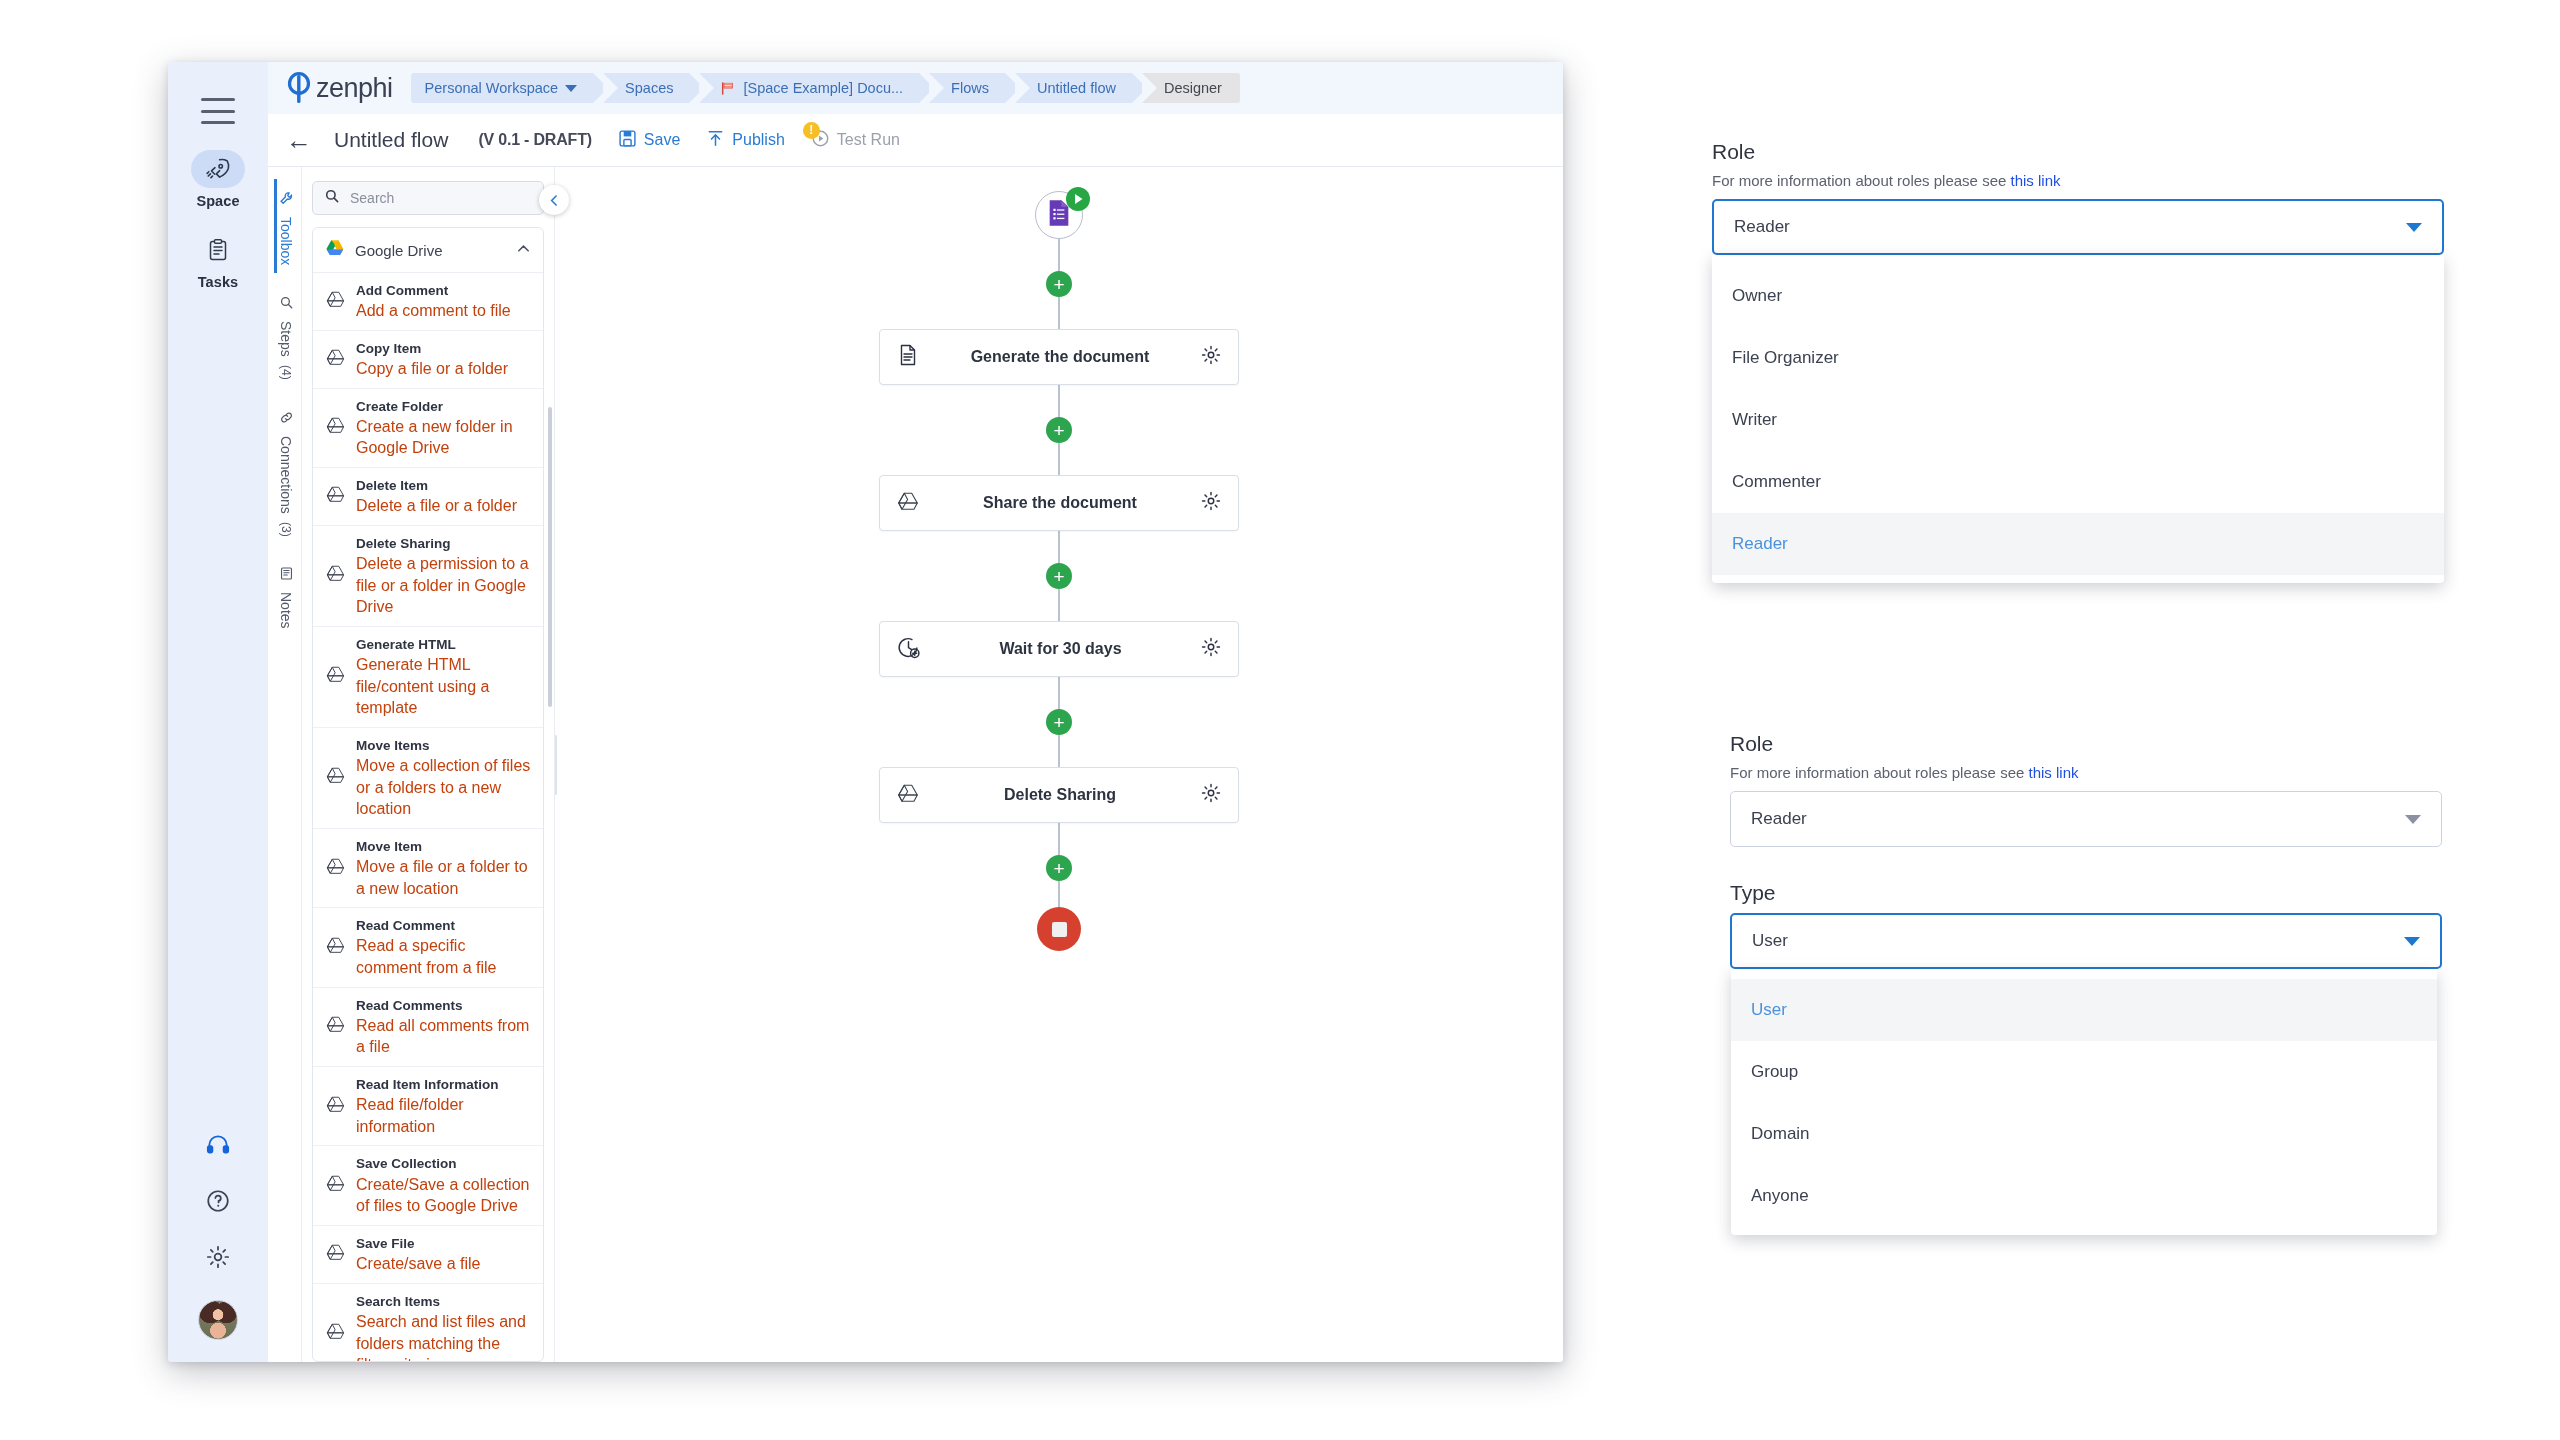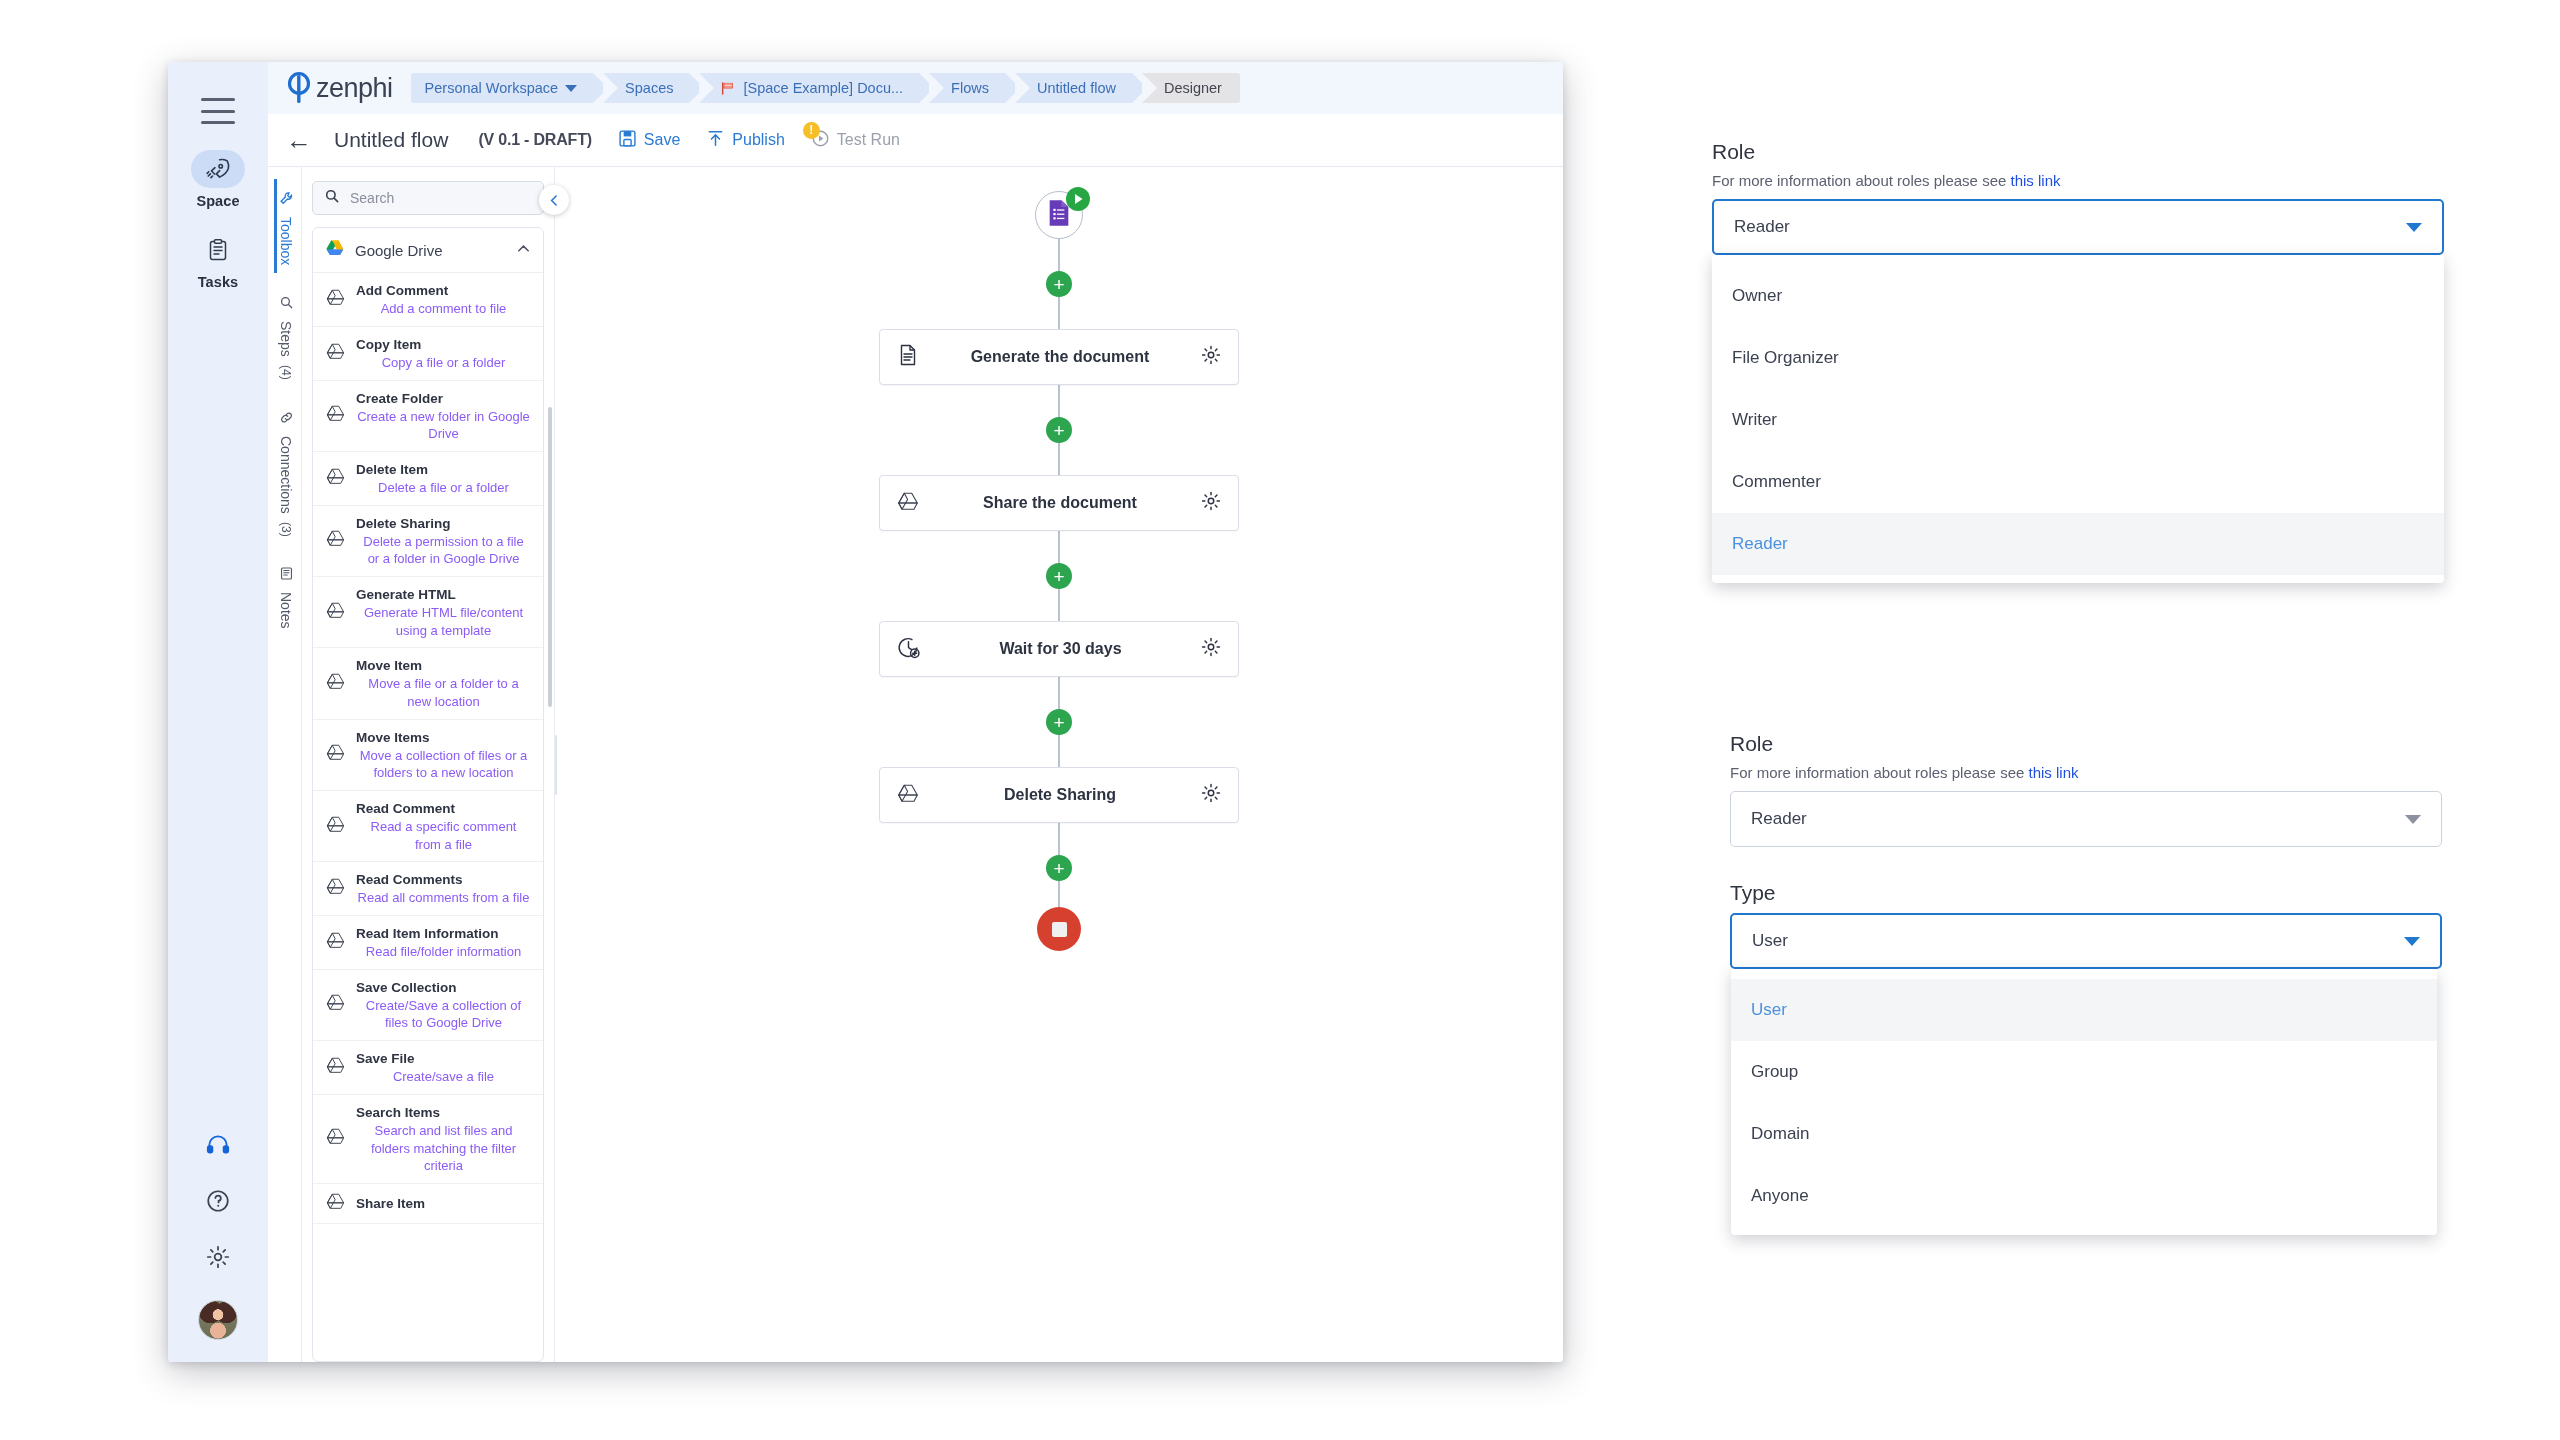"Add a comment to file" .tb-item .ds { color: #8b5cf6 -> #c2410c; font-size: 13px -> 16px; text-align: center -> none }
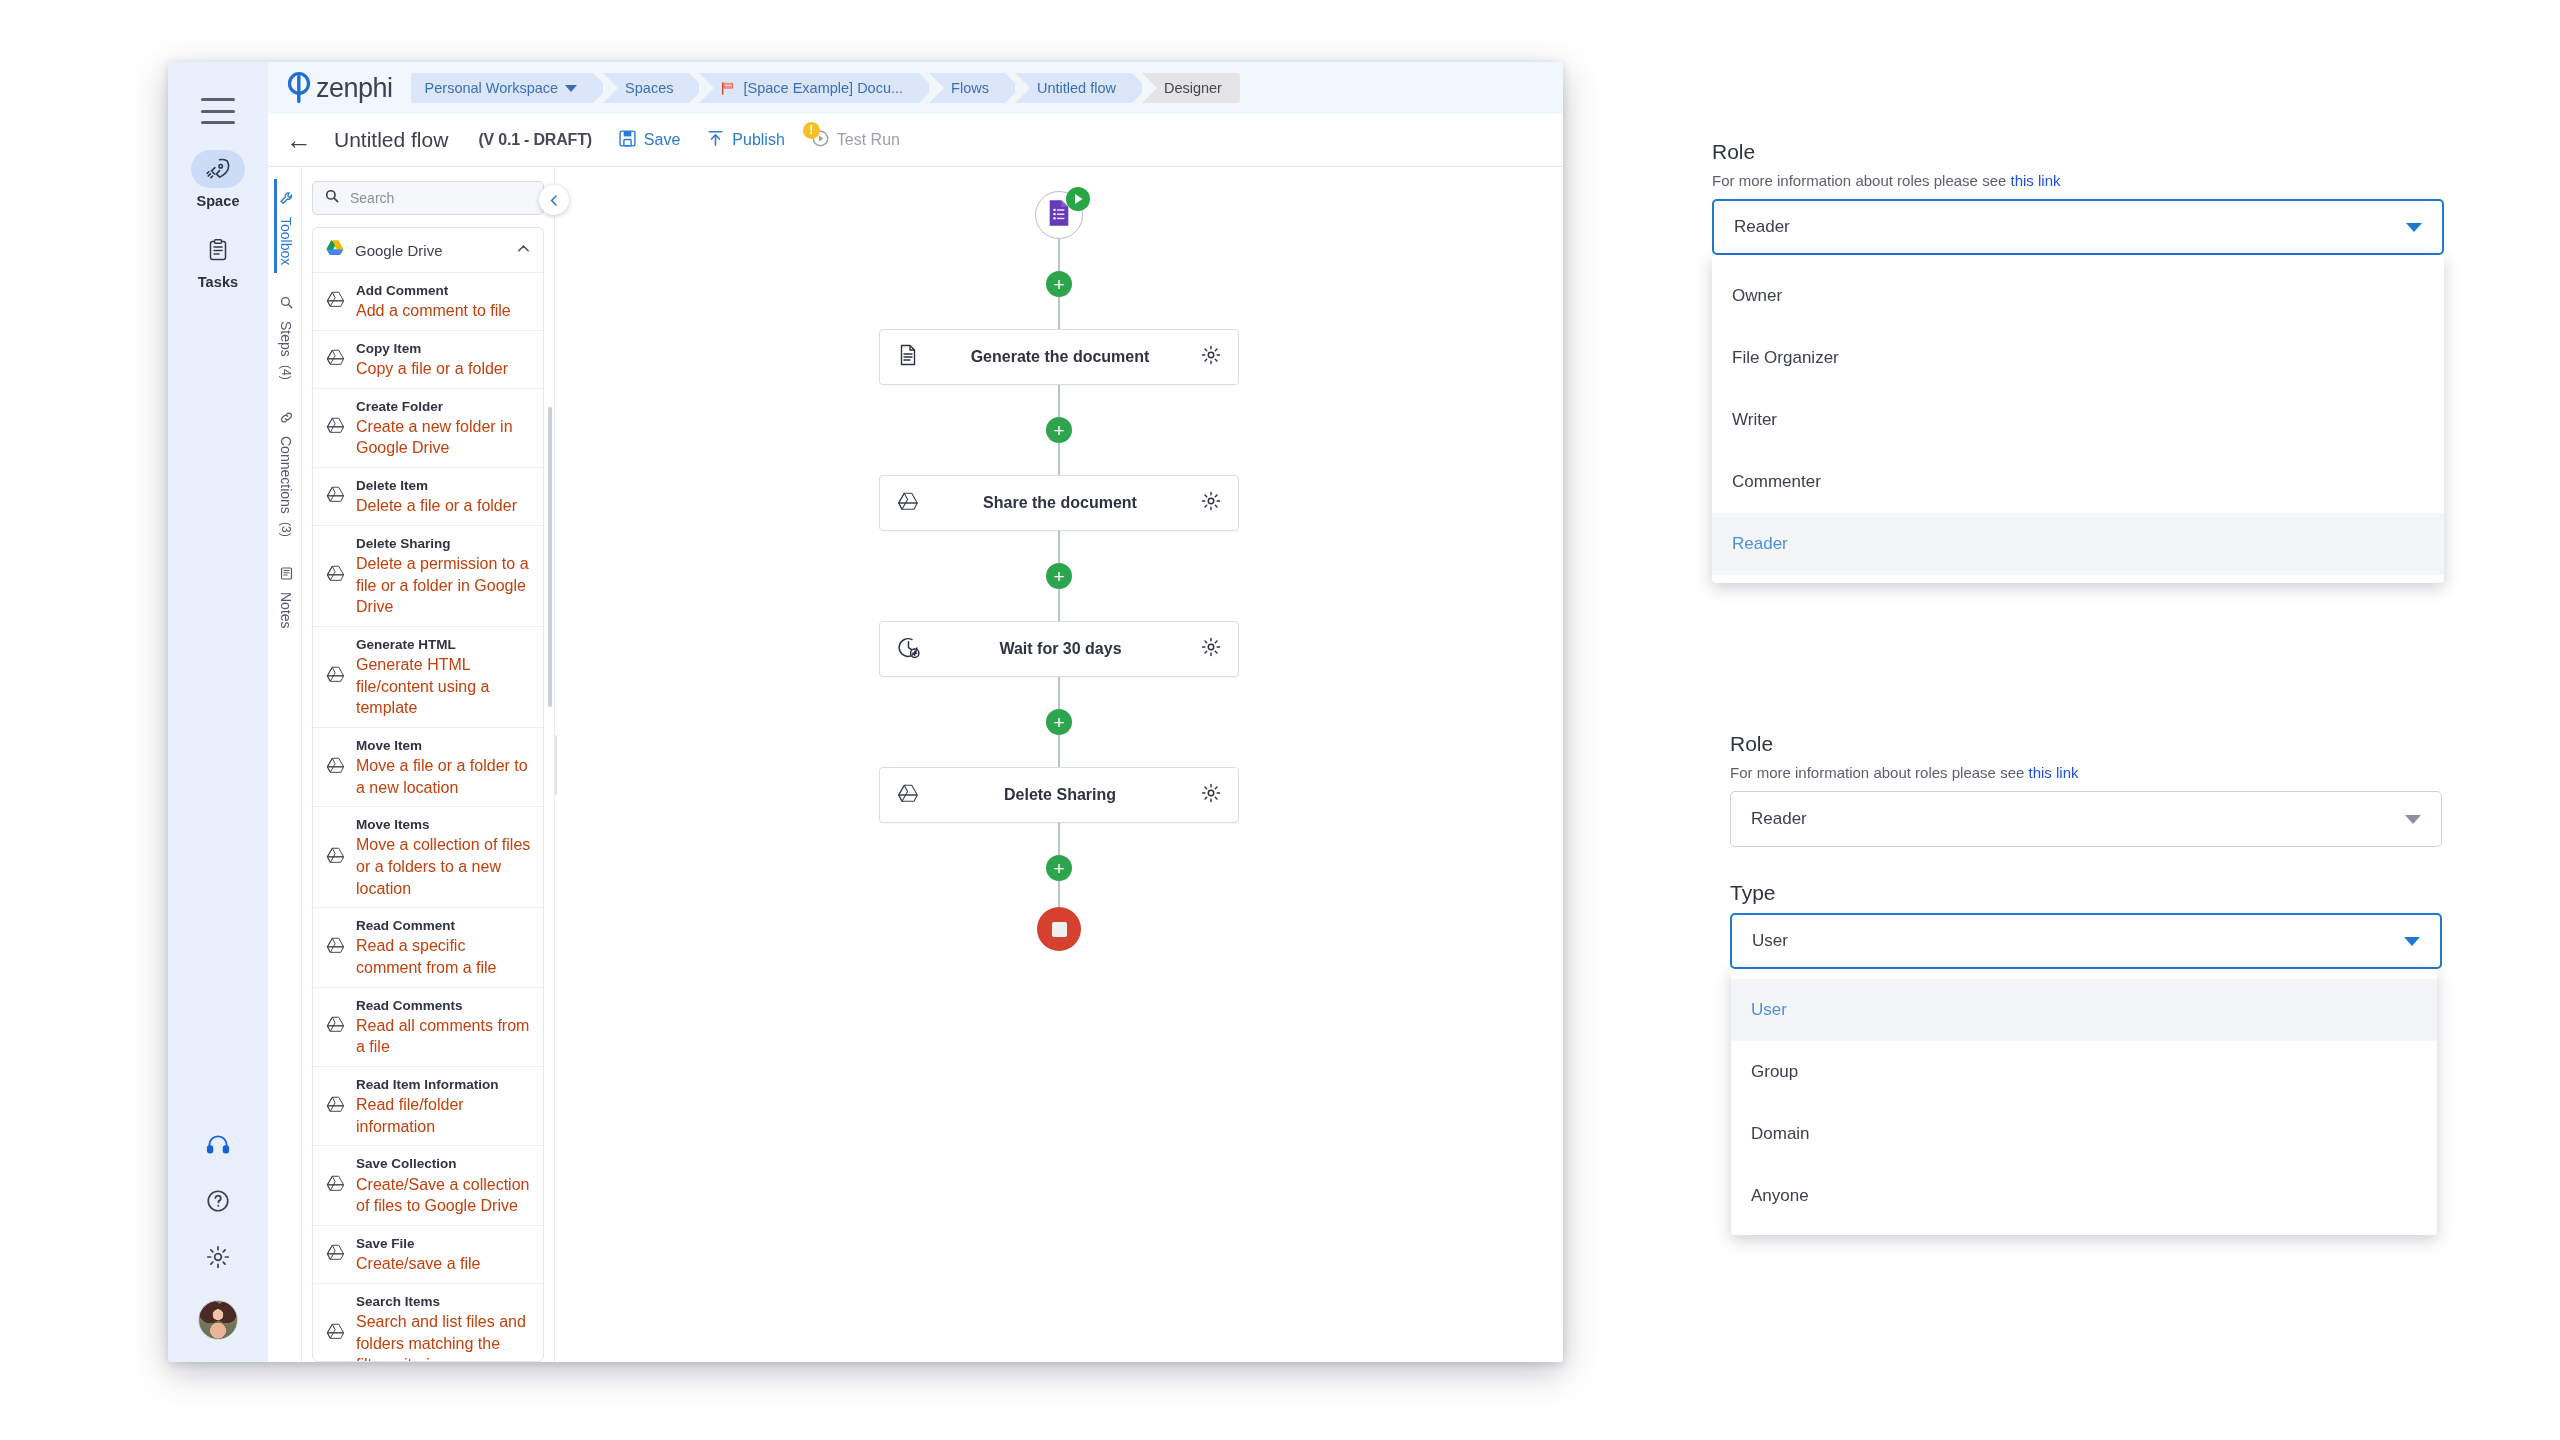"Move Item" div.tb-item { order: before "Move Items" -> after "Move Items" }
